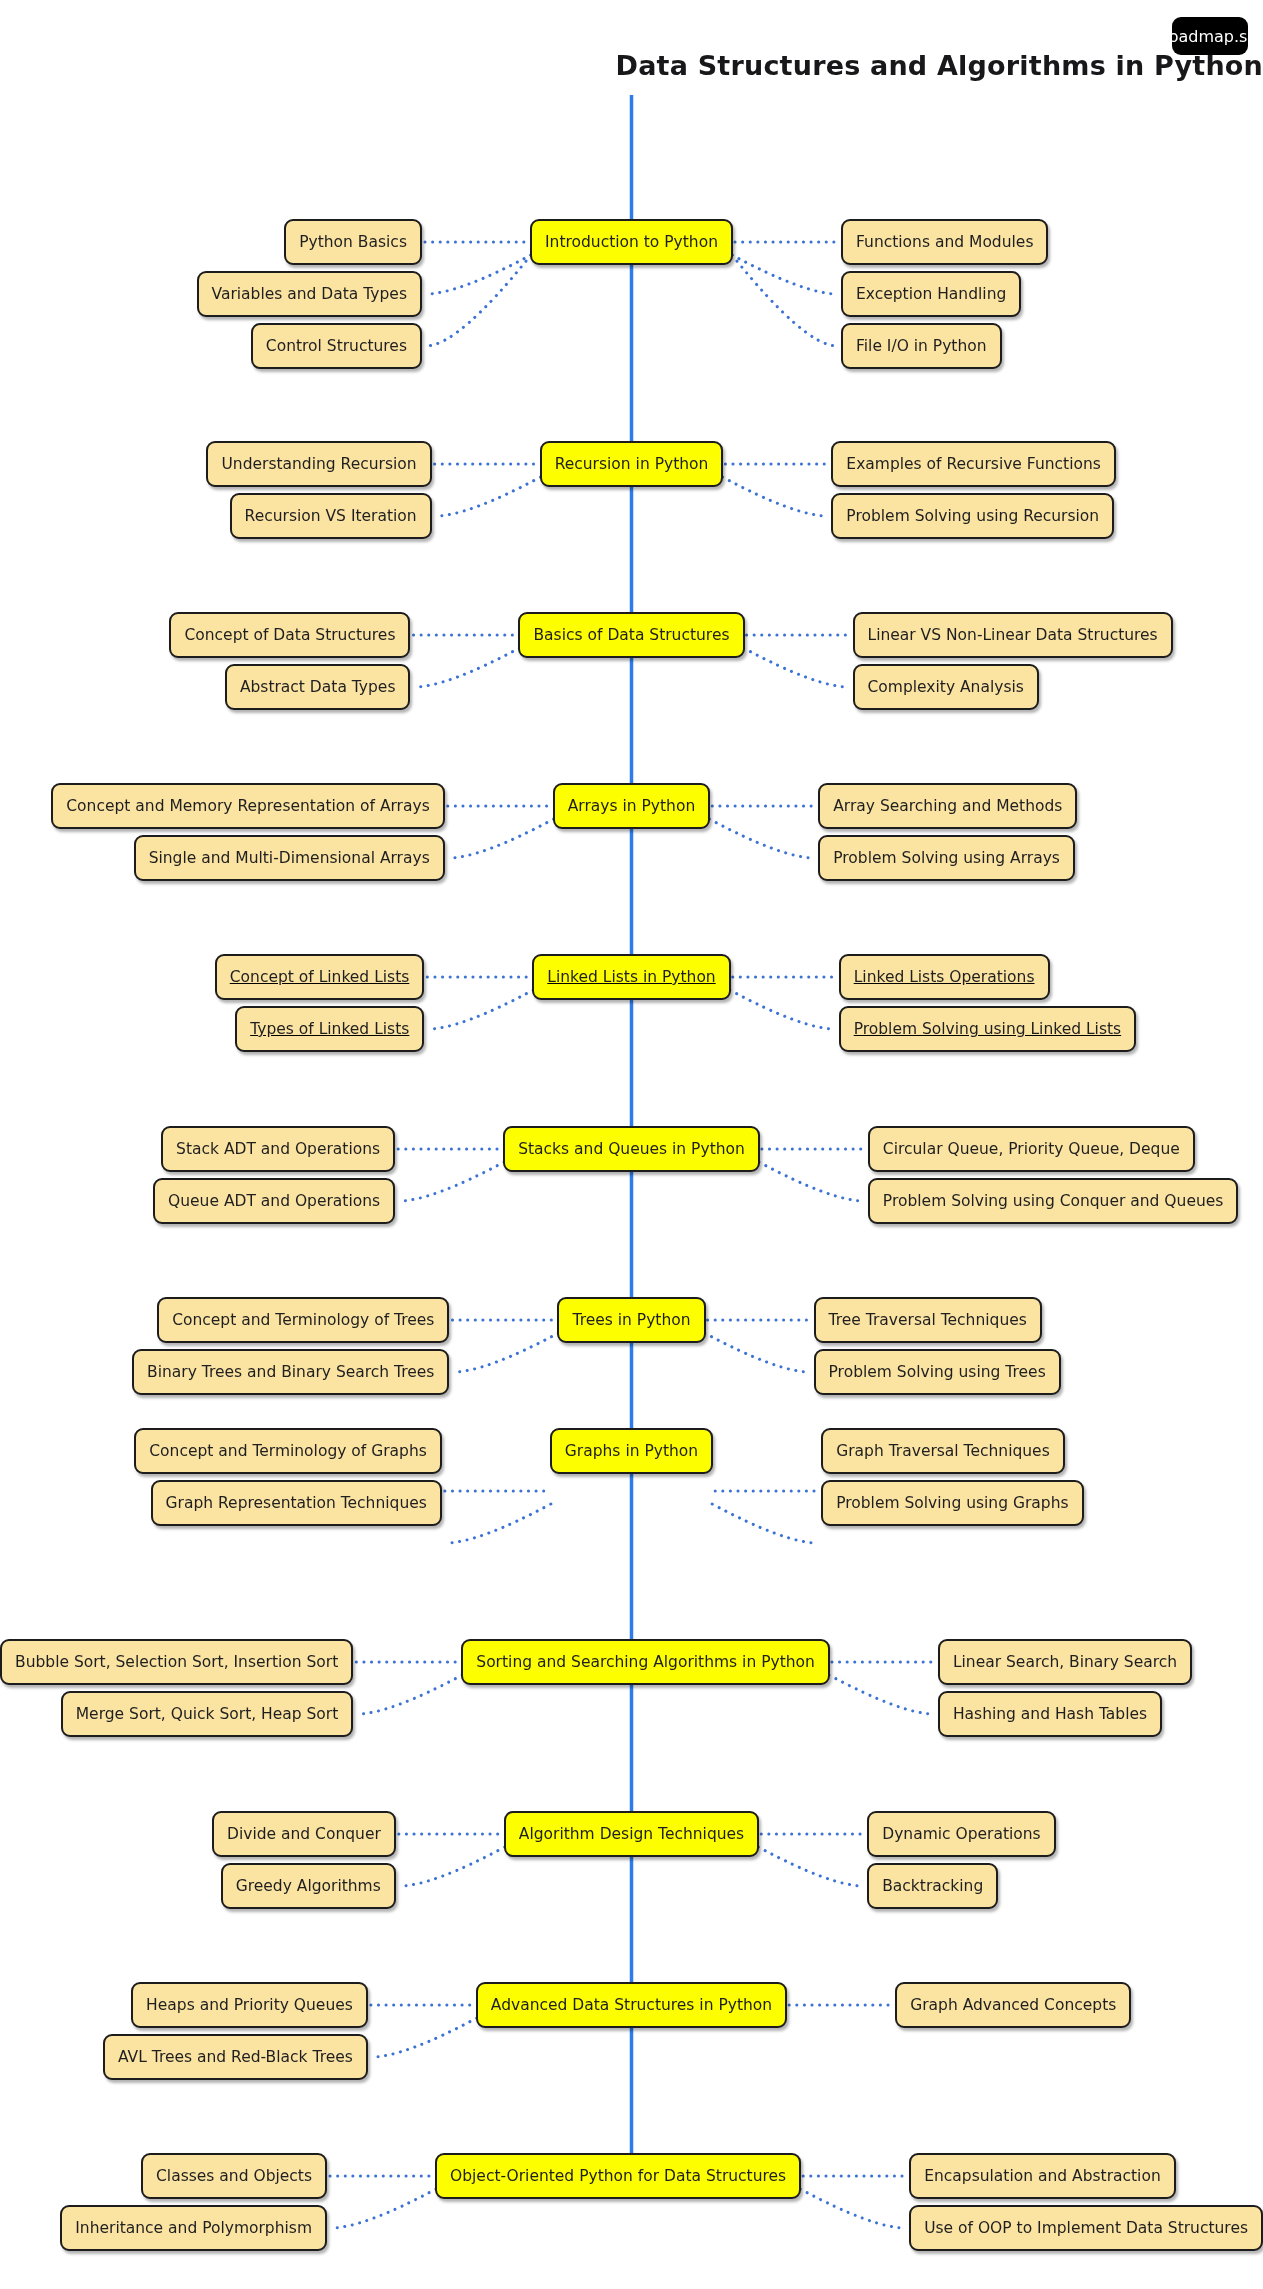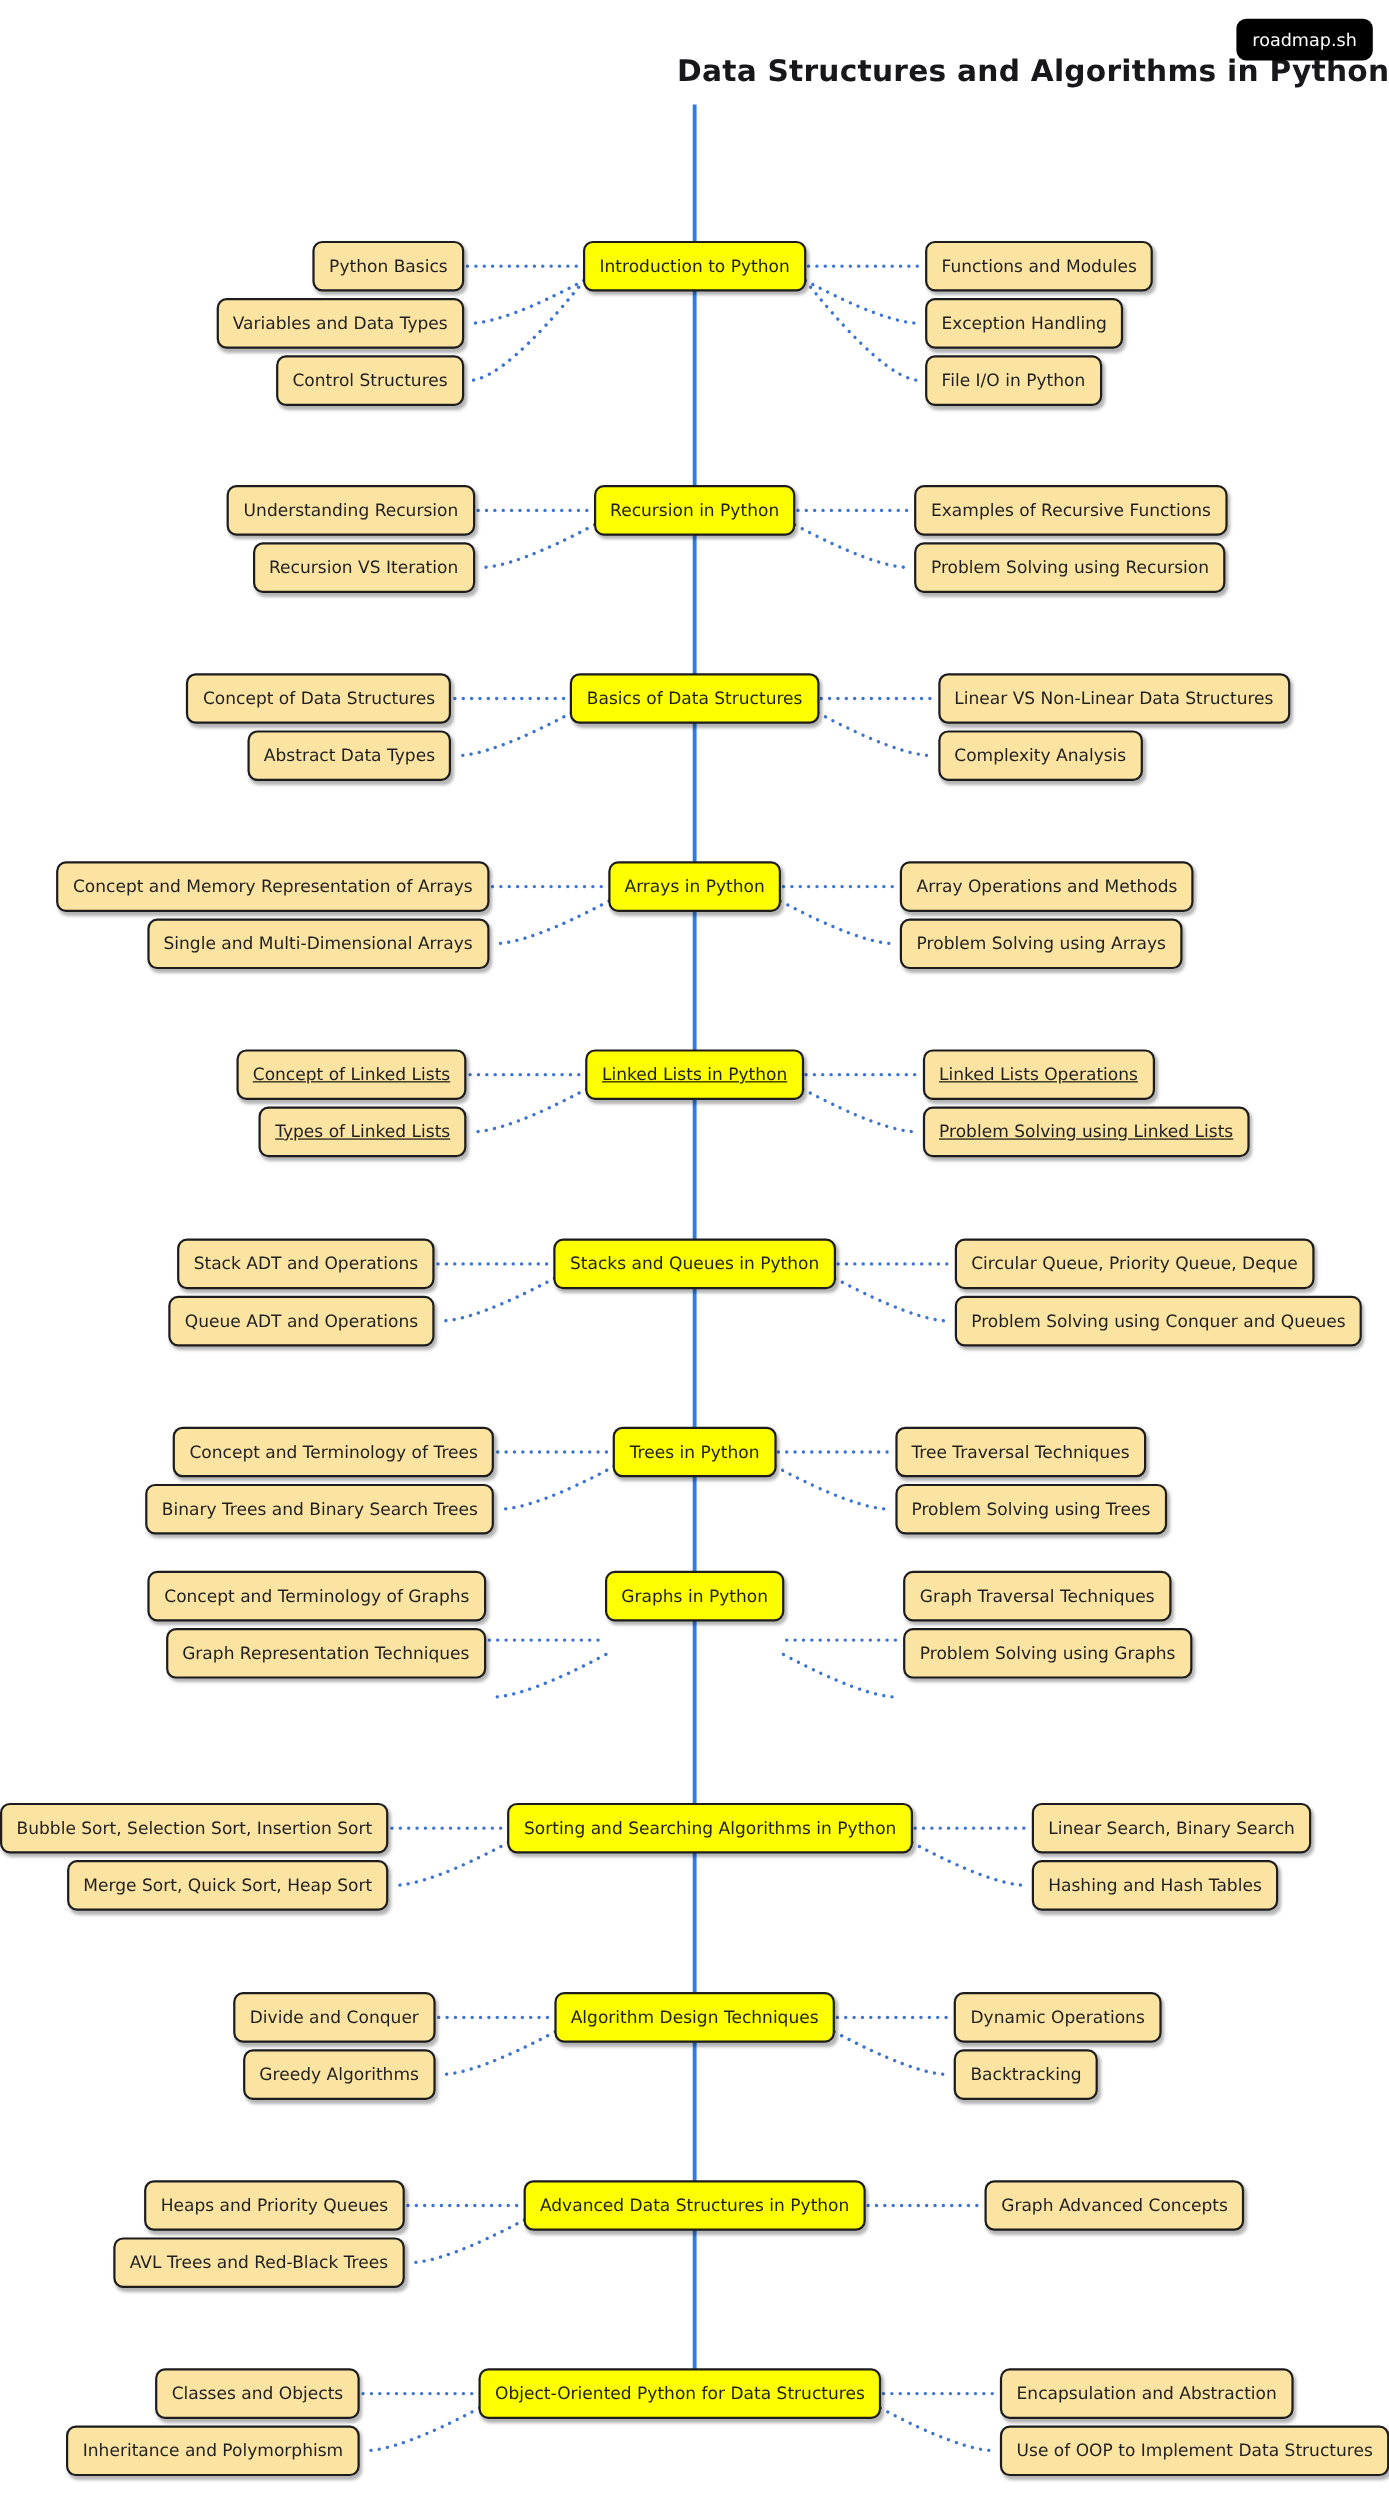"roadmap.sh" .badge { width: 124px -> 76px }
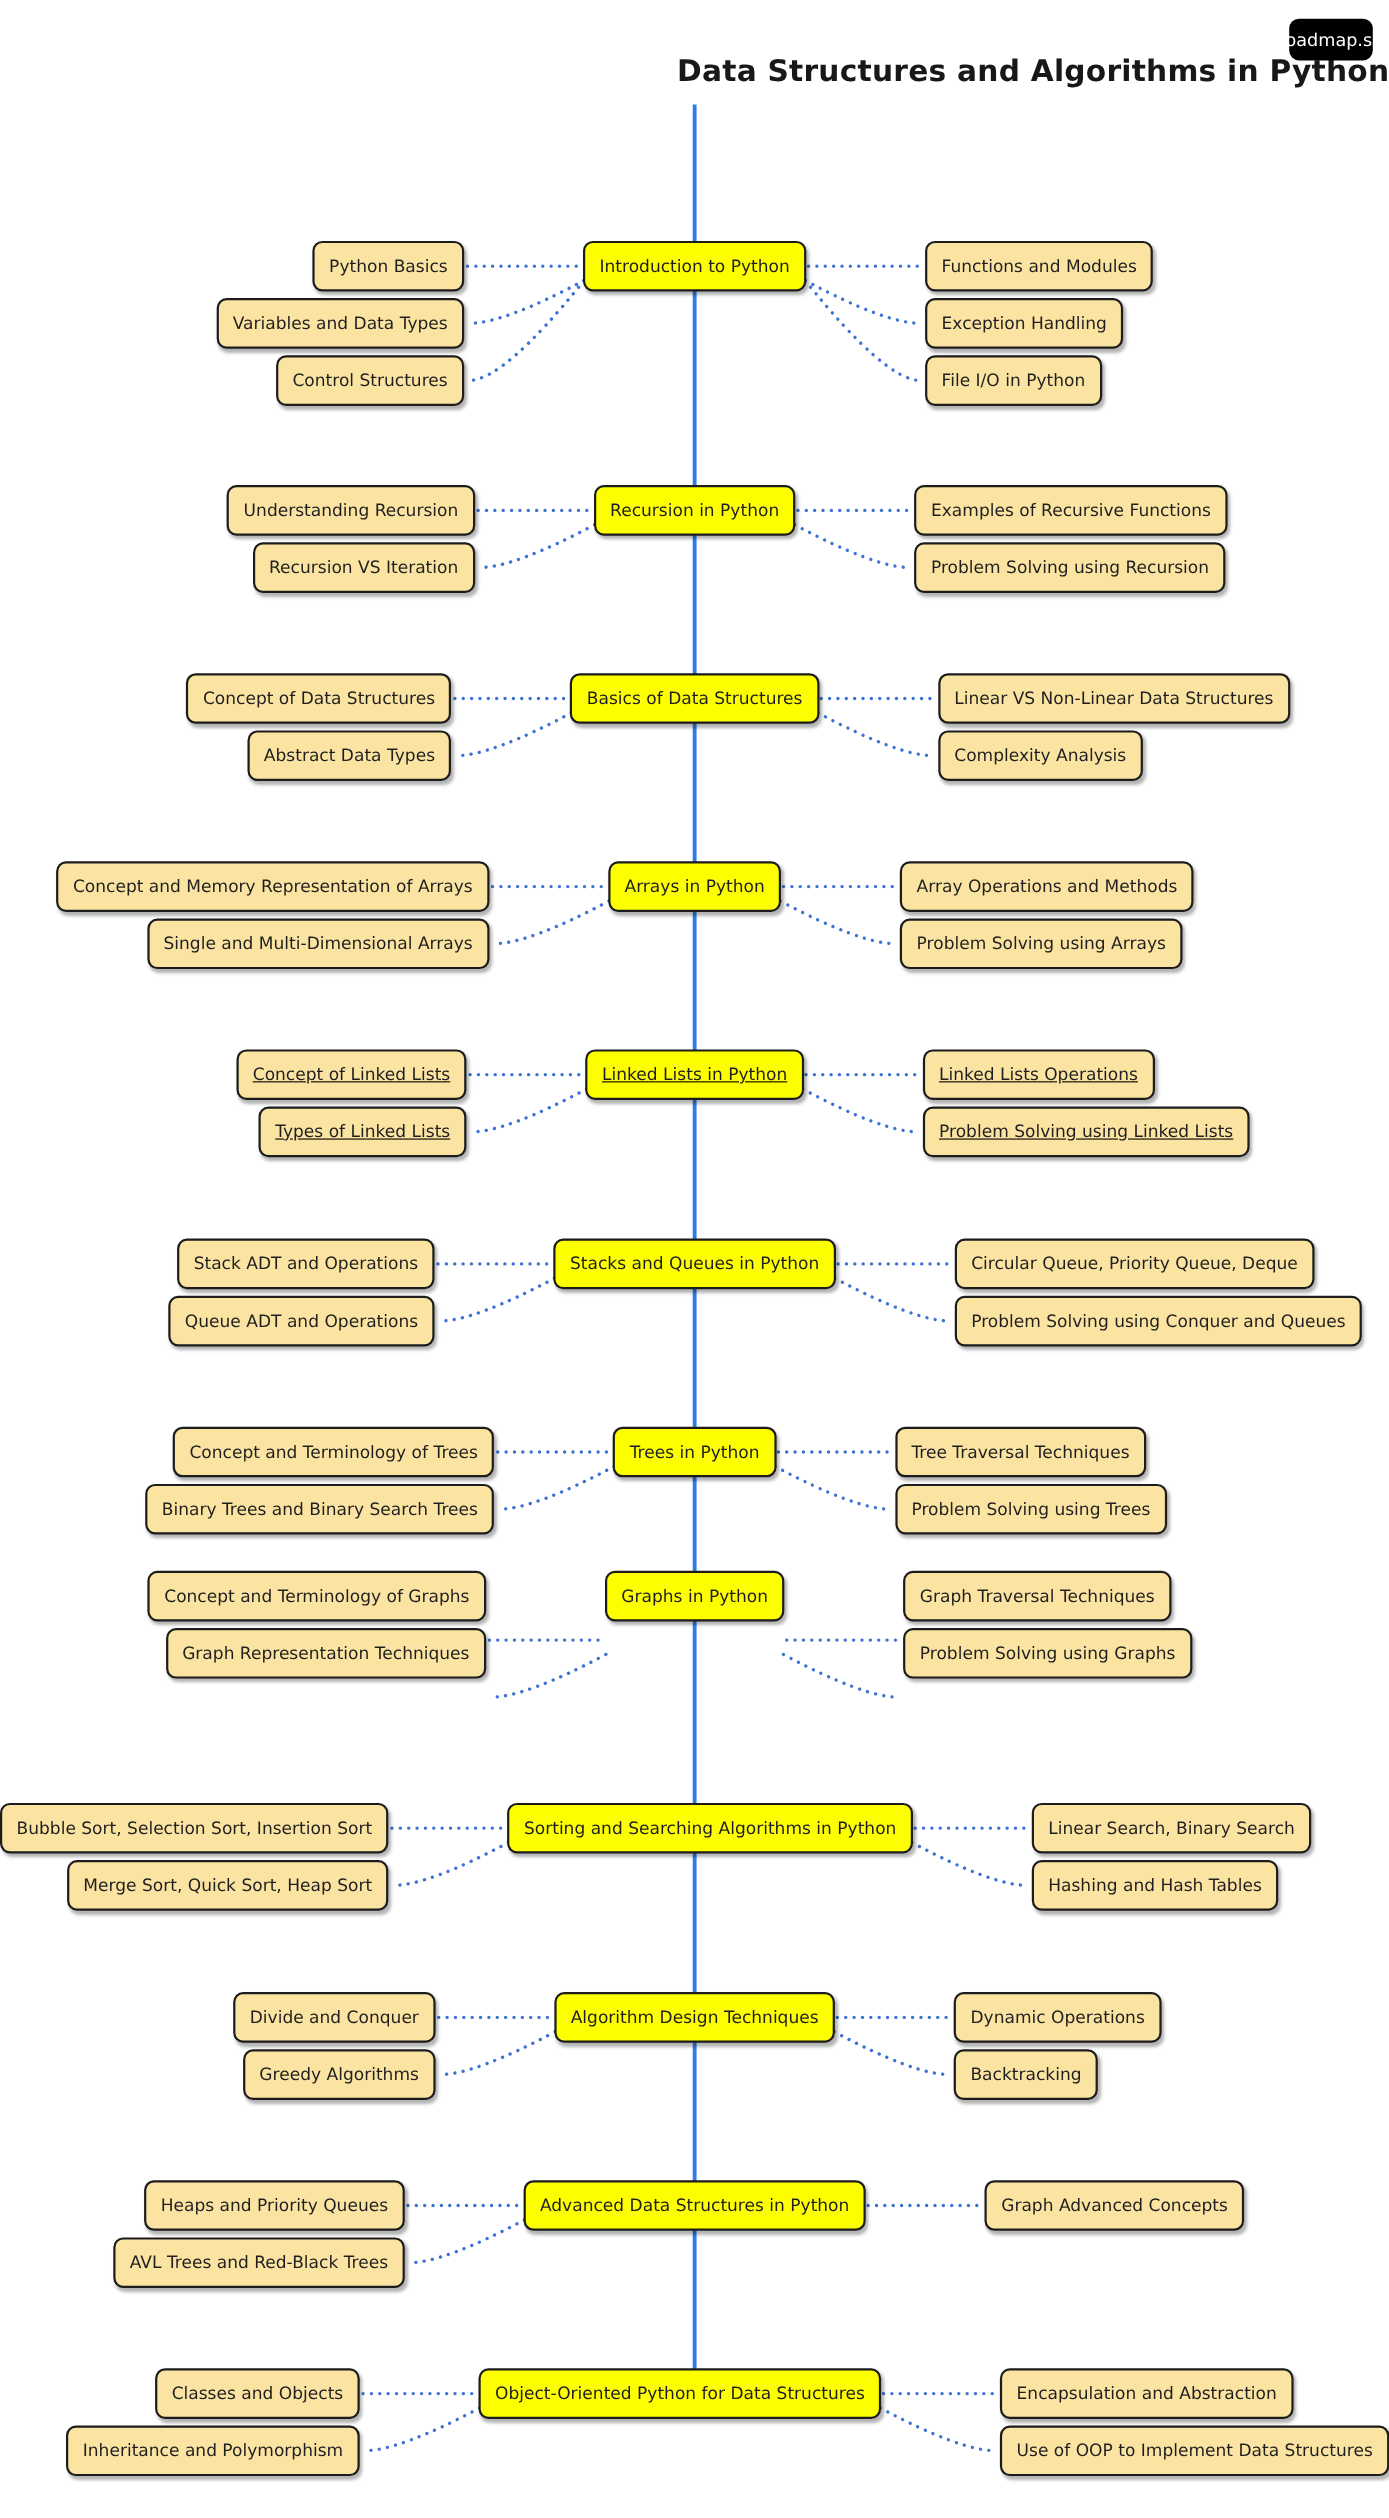"Array Operations and Methods" div.node { text: Operations -> Searching }
